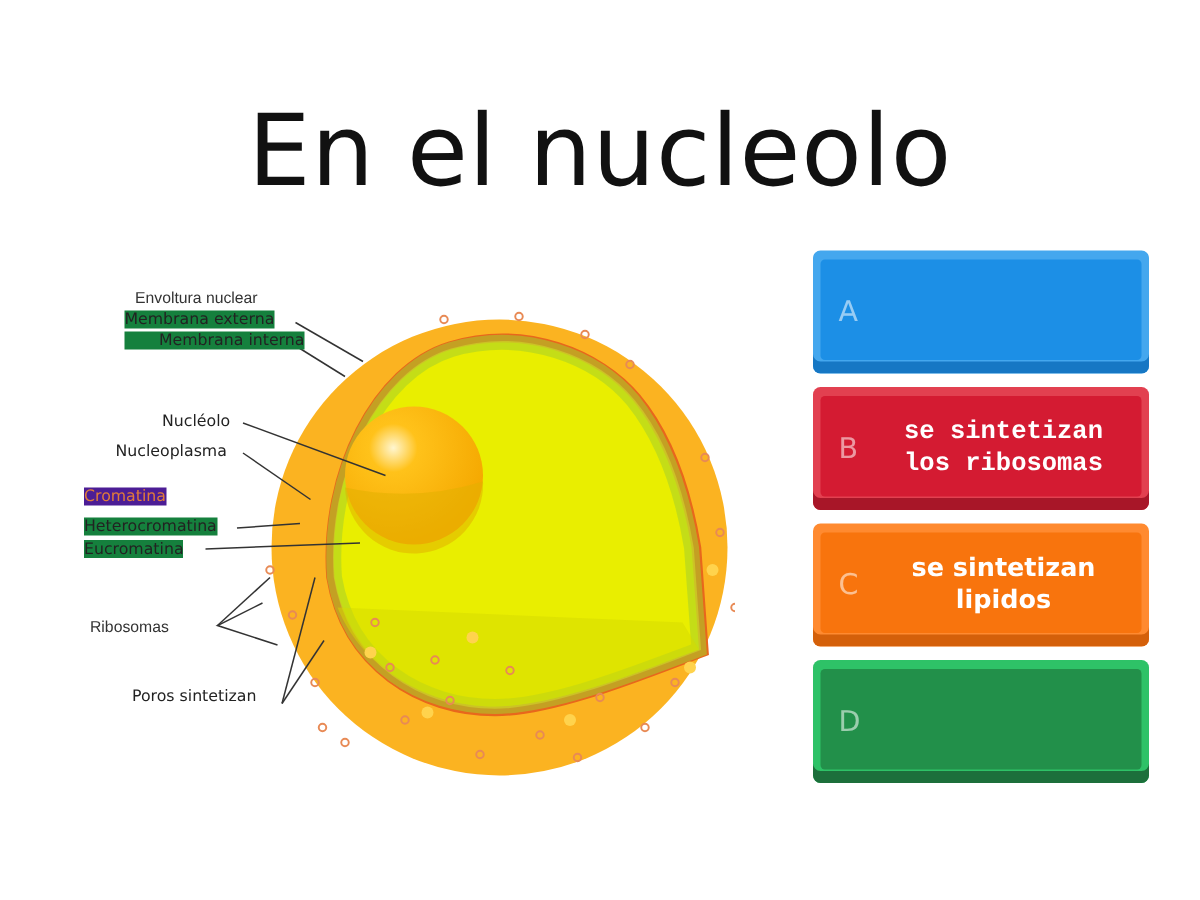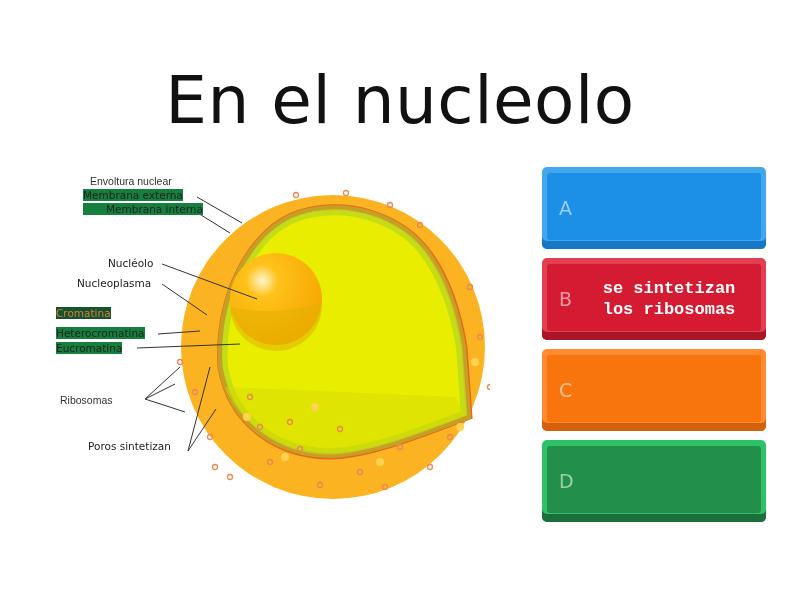"Envoltura nuclear" .figure { top: 167px -> 185px }
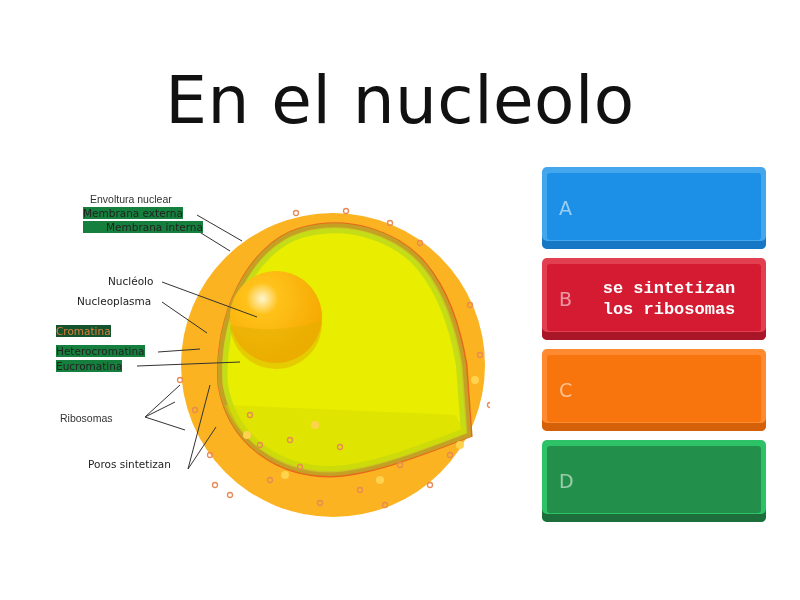"Cromatina" .lbl.crom { background: #14532d -> #4c1d95 }
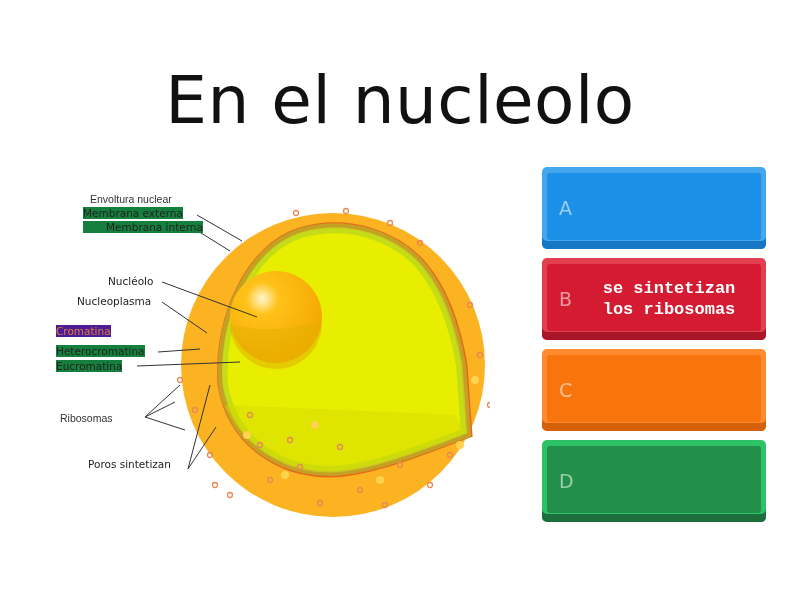"se sintetizan lipidos" span.text { html: none -> <span>se sintetizan lipidos</span> }
